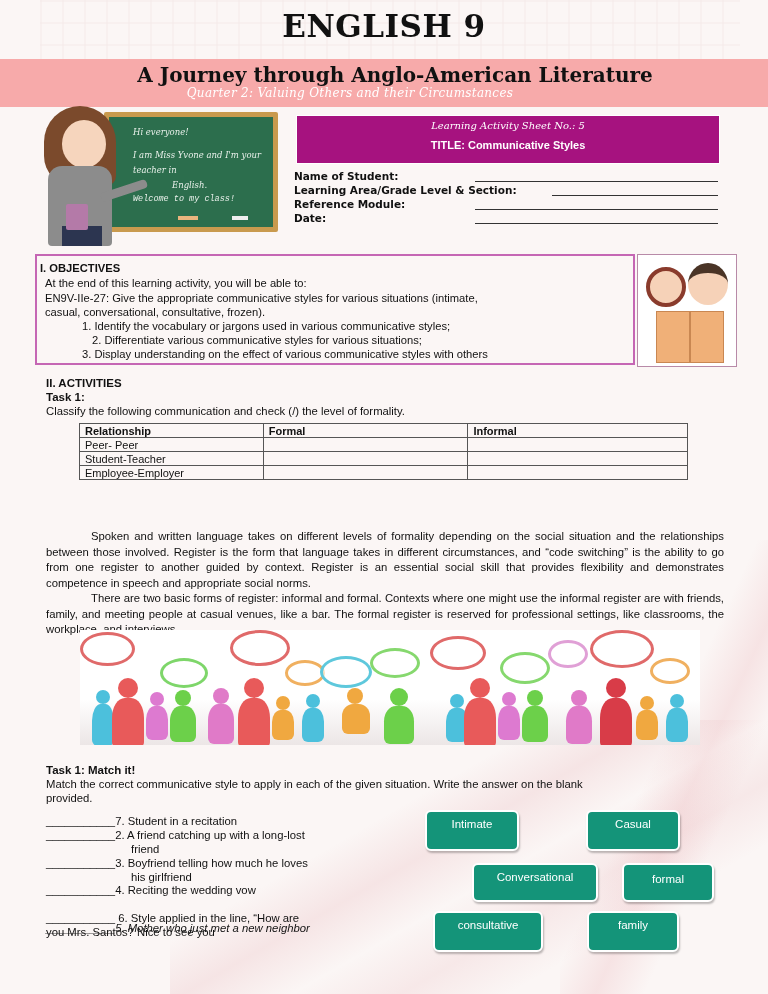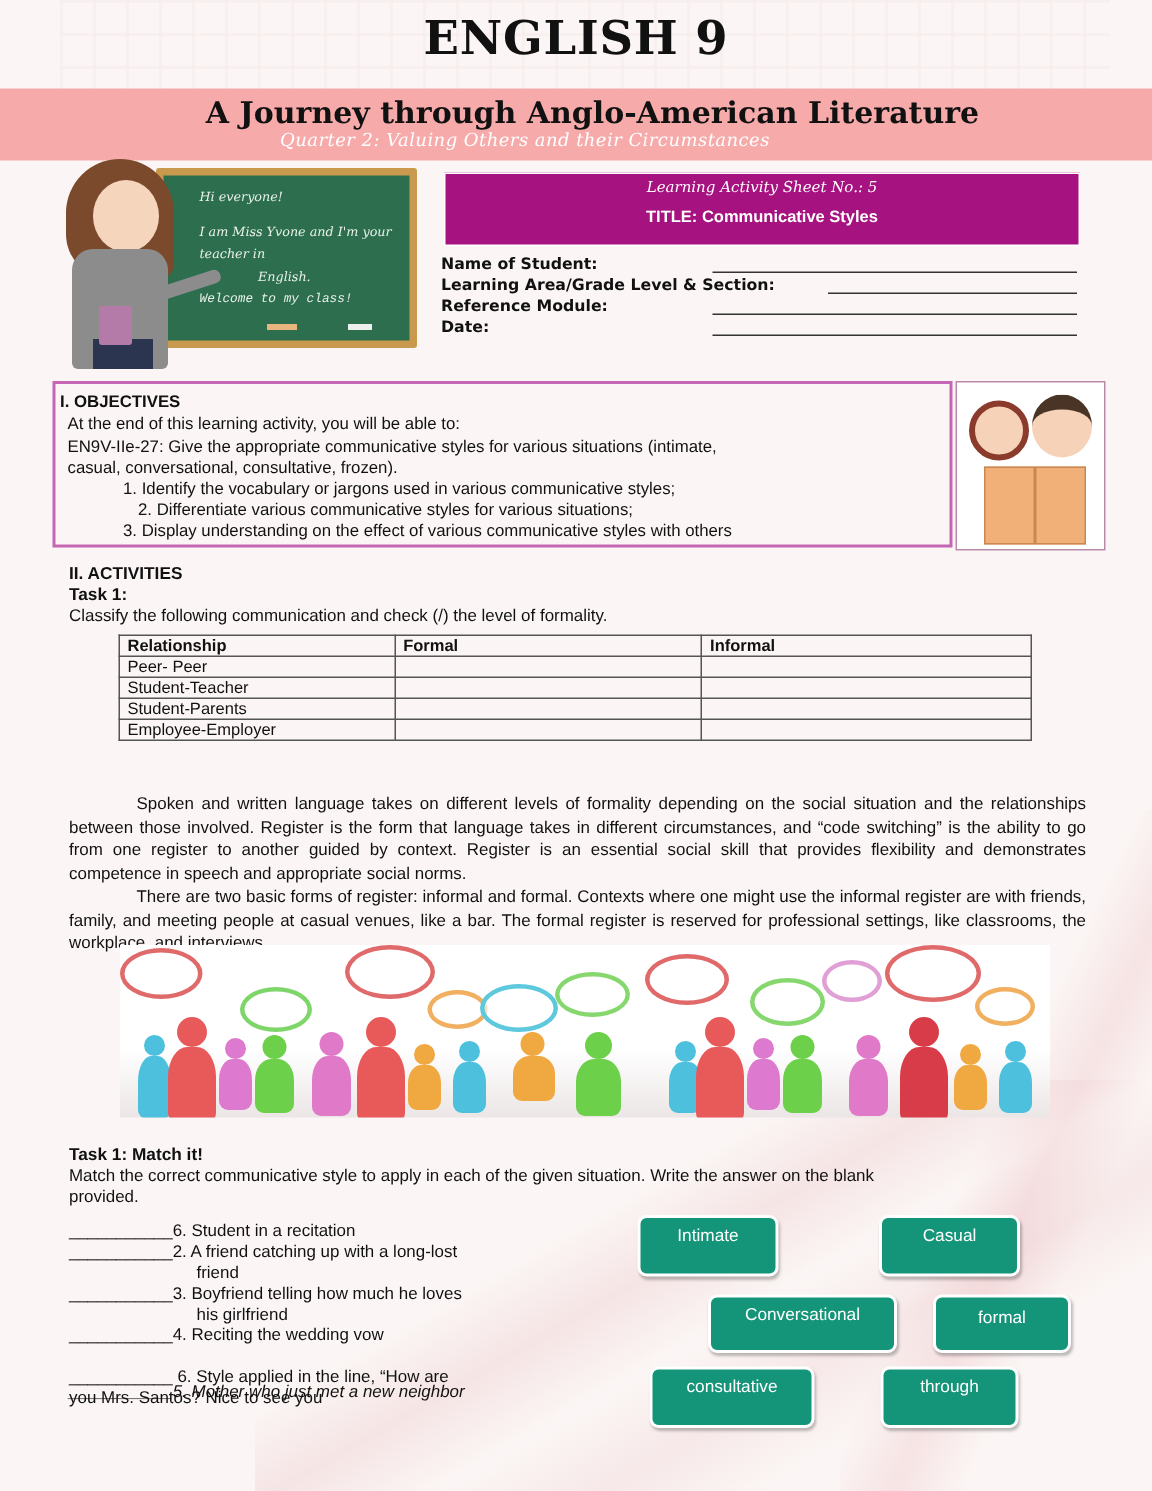"Student-Parents" tr { html: <tr> <td>Student-Parents</td> <td></td> <td></td> </tr> -> none }
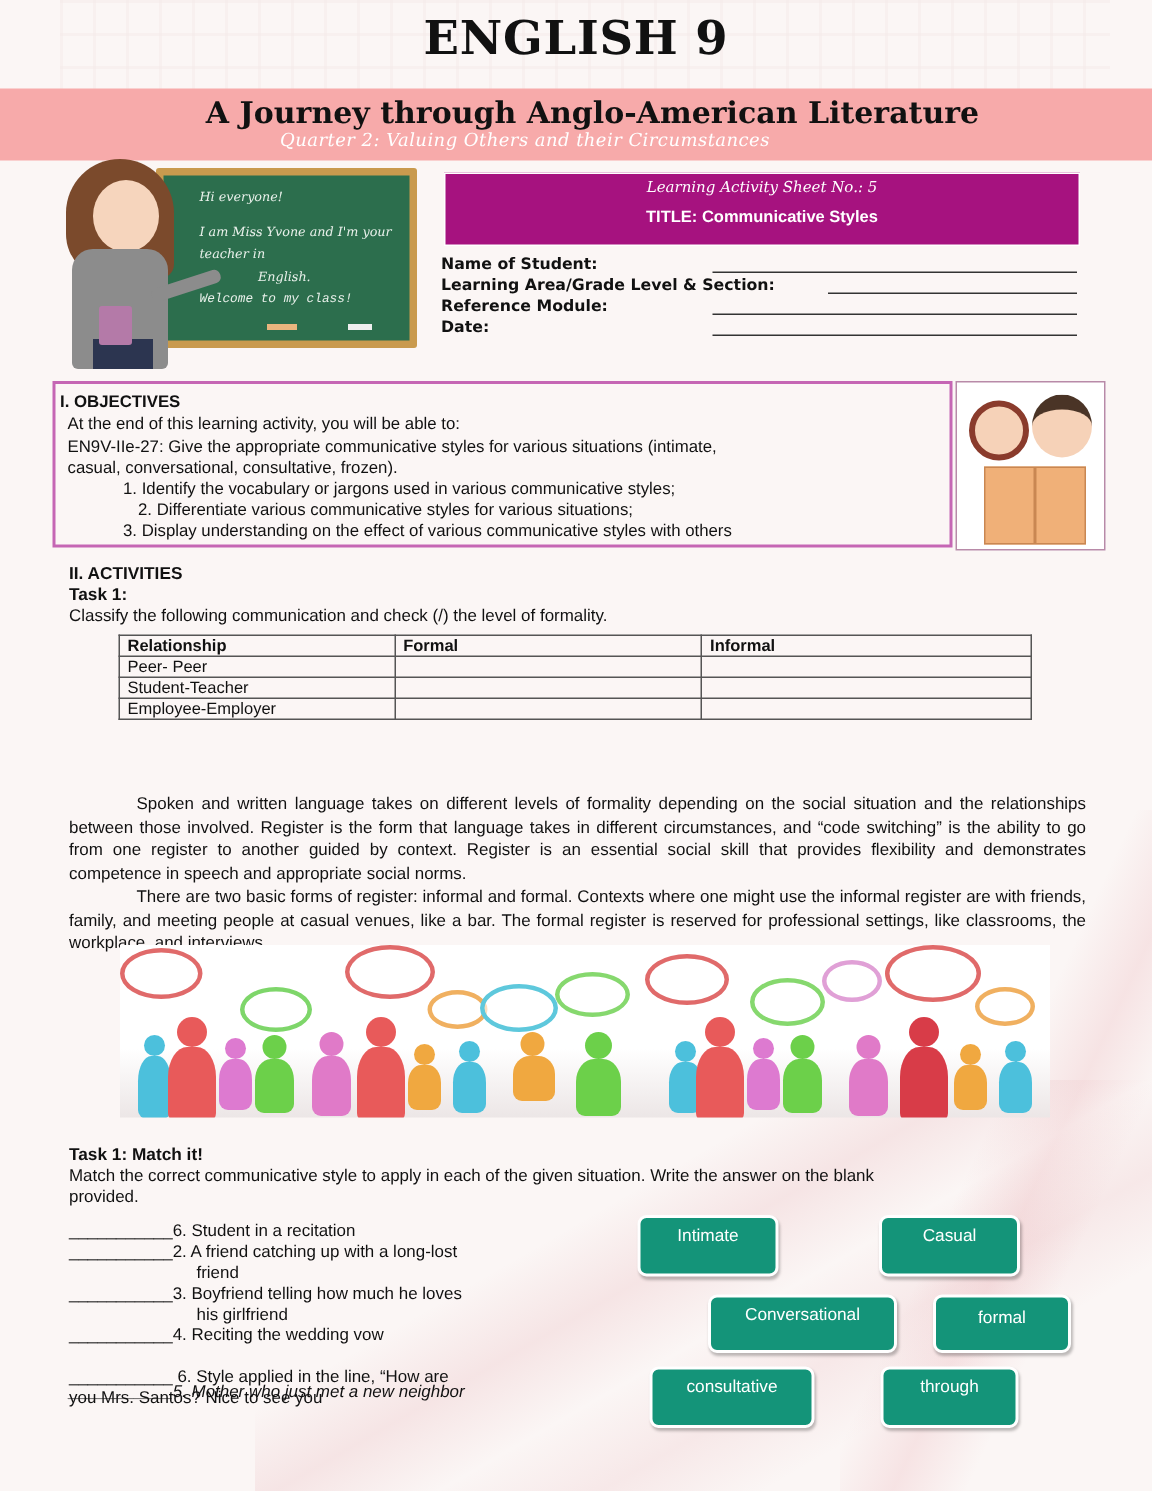"6. Student in a recitation" span { text: 6 -> 7 }
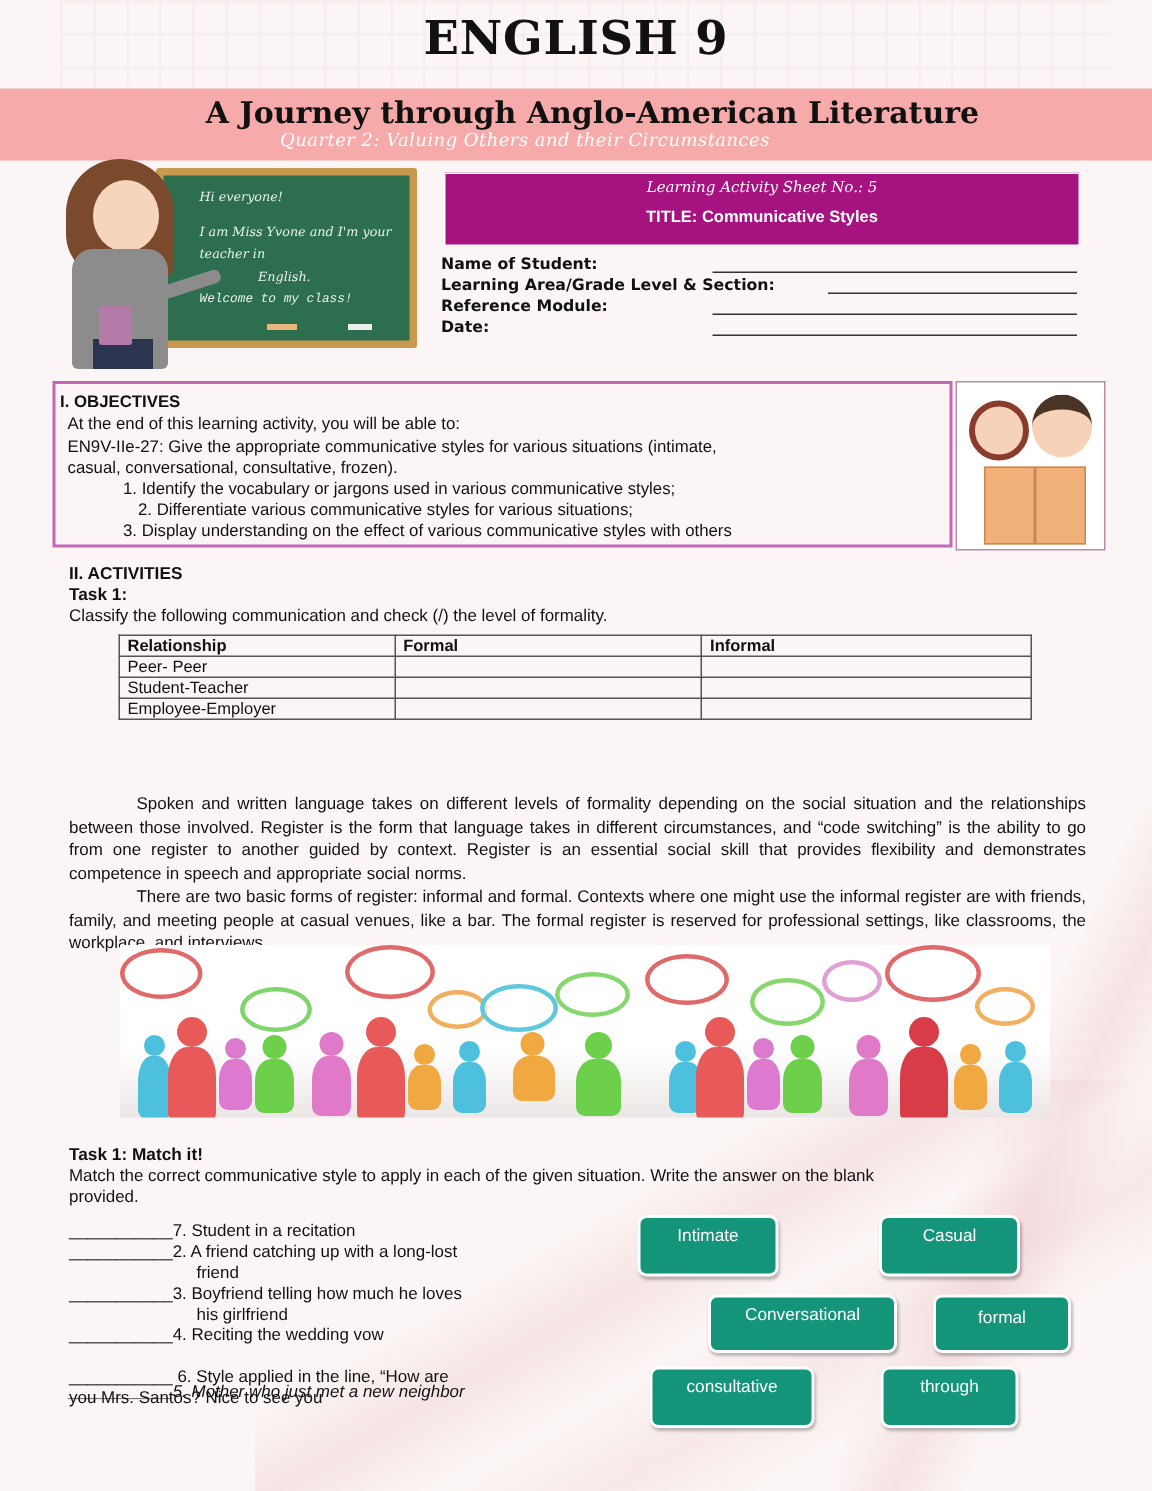"through" div.style-btn { text: through -> family }
